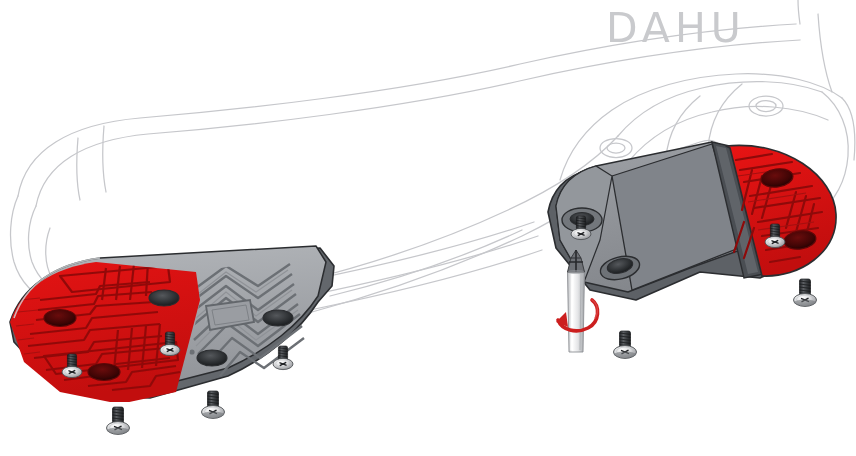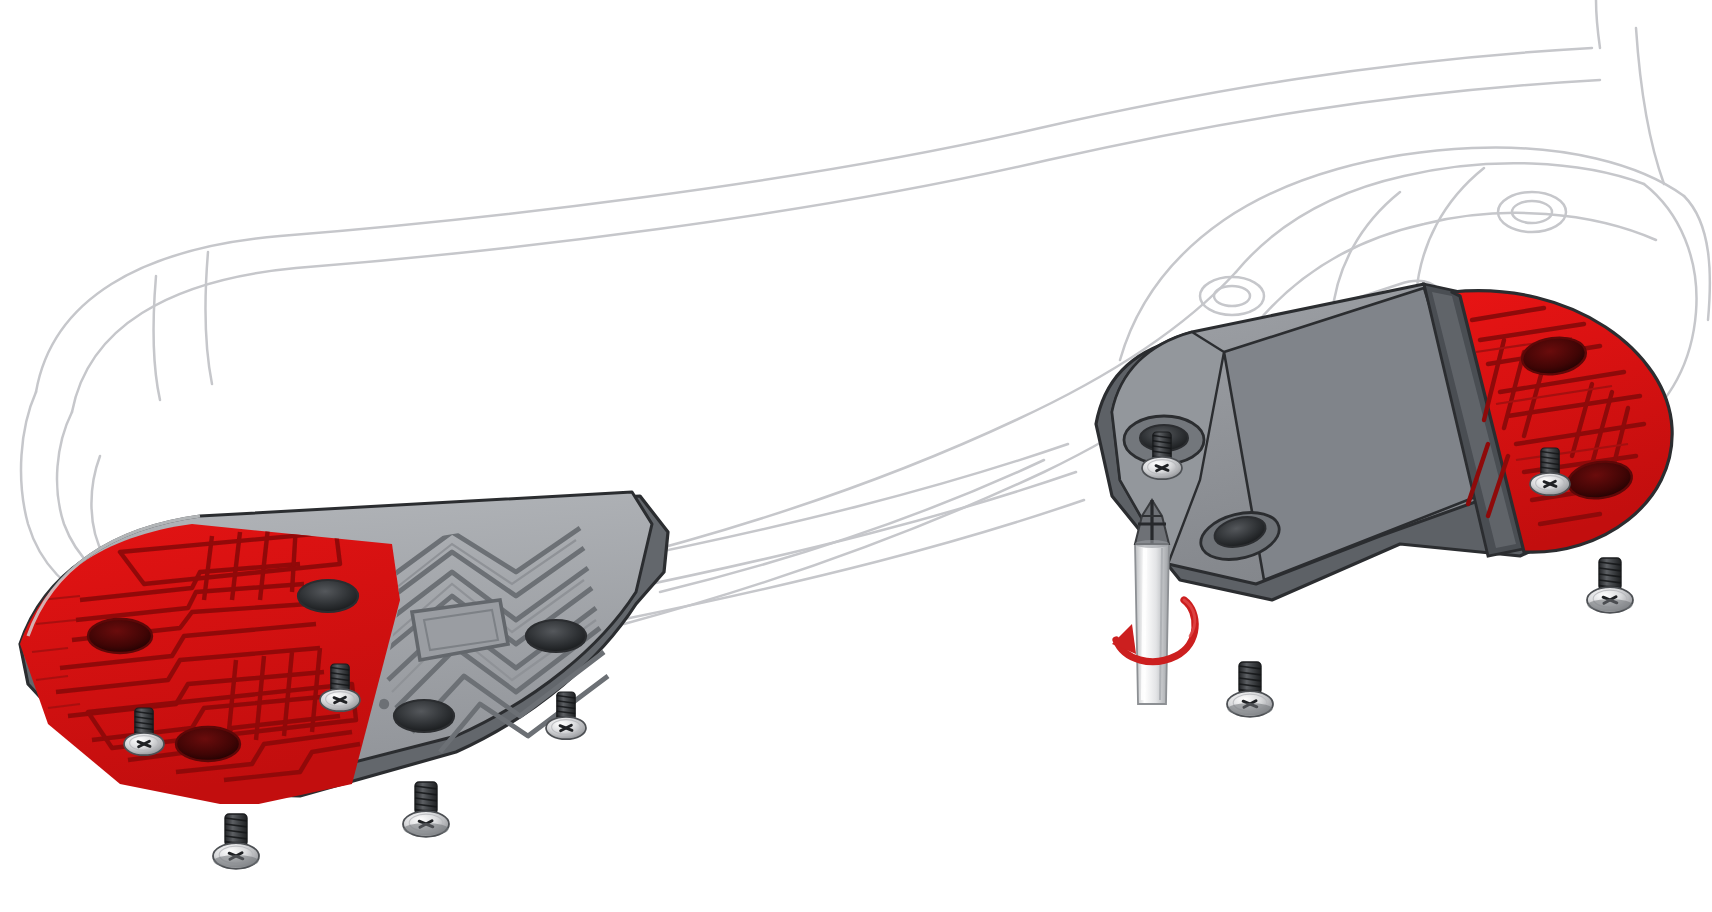"DAHU" div.brand-wordmark { html: none -> <div>DAHU</div> }
